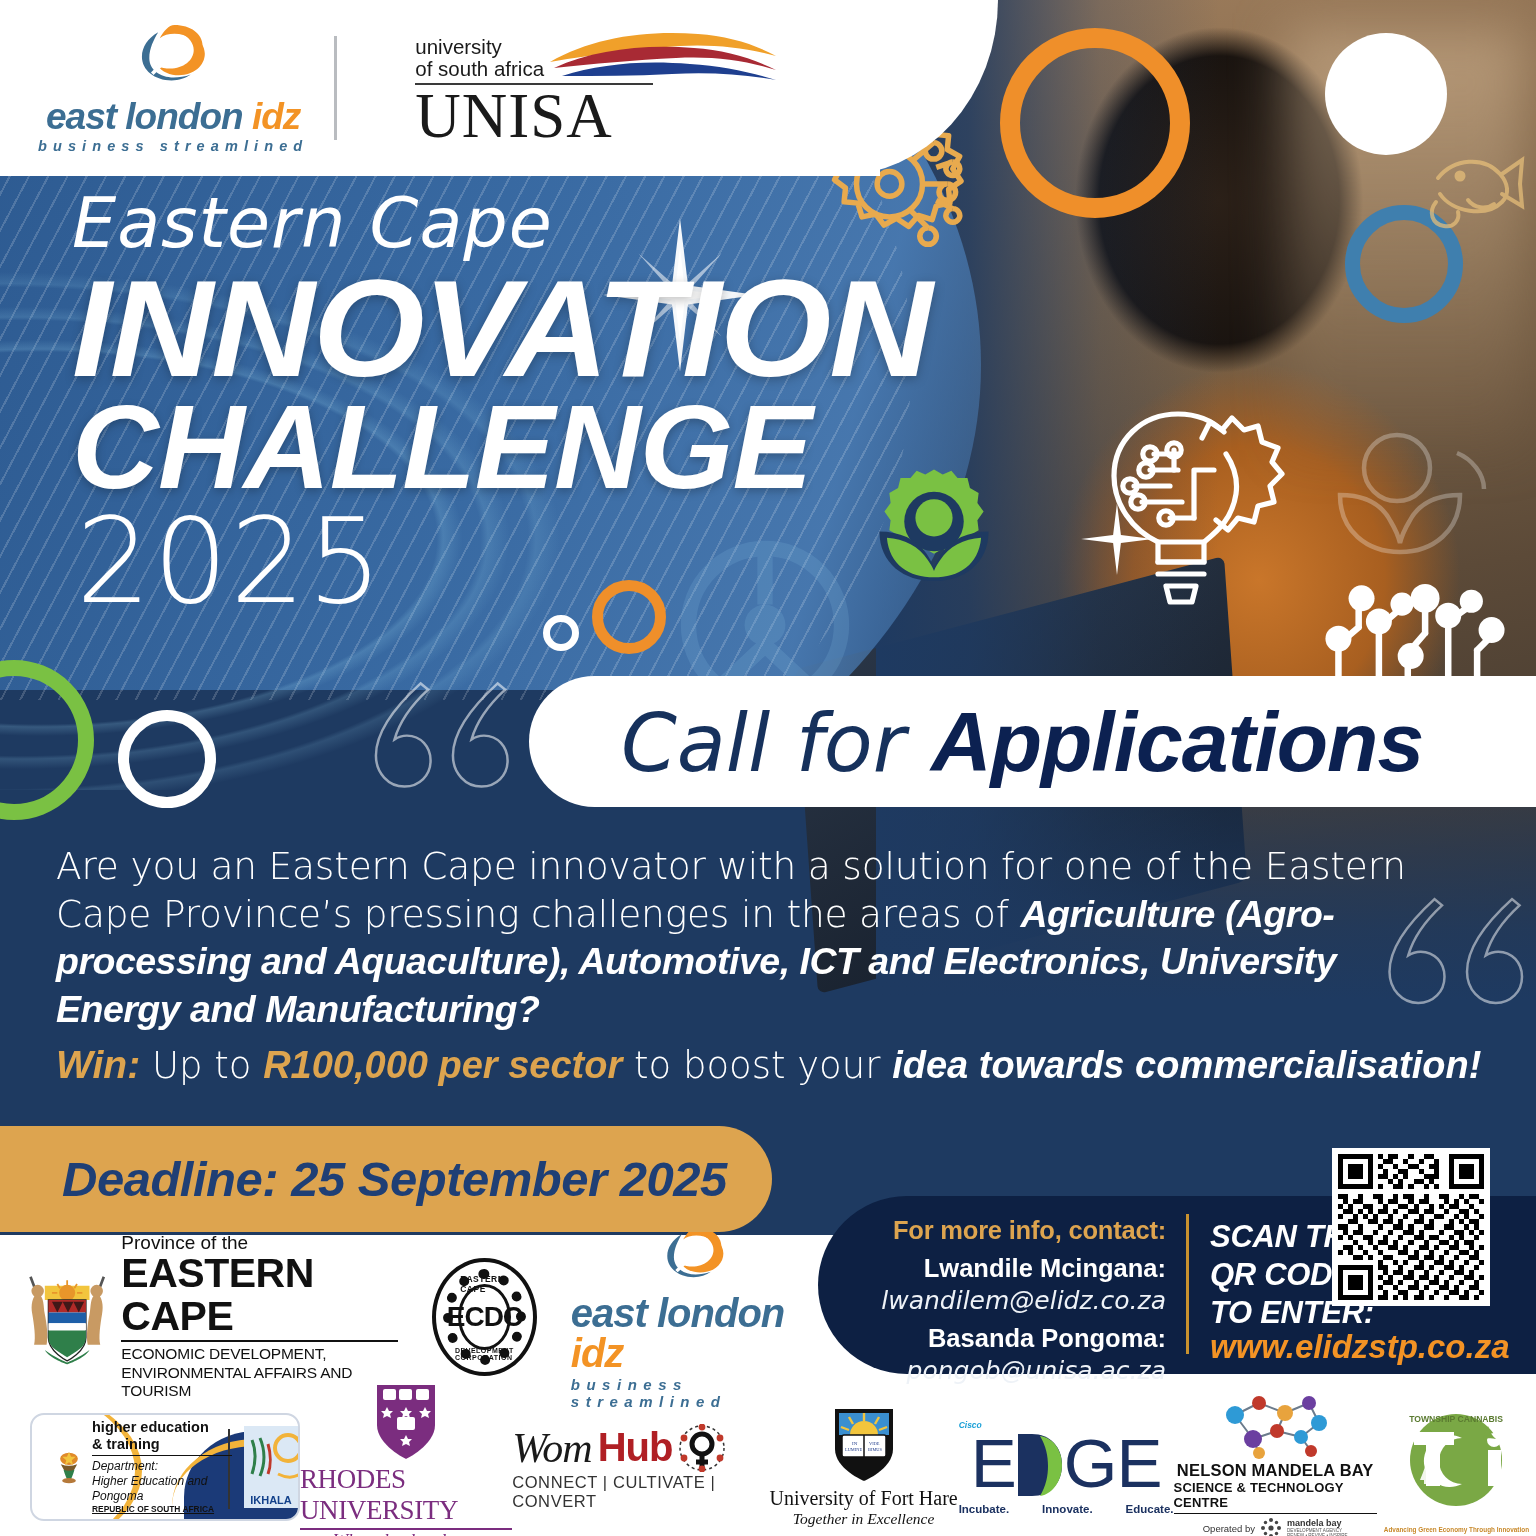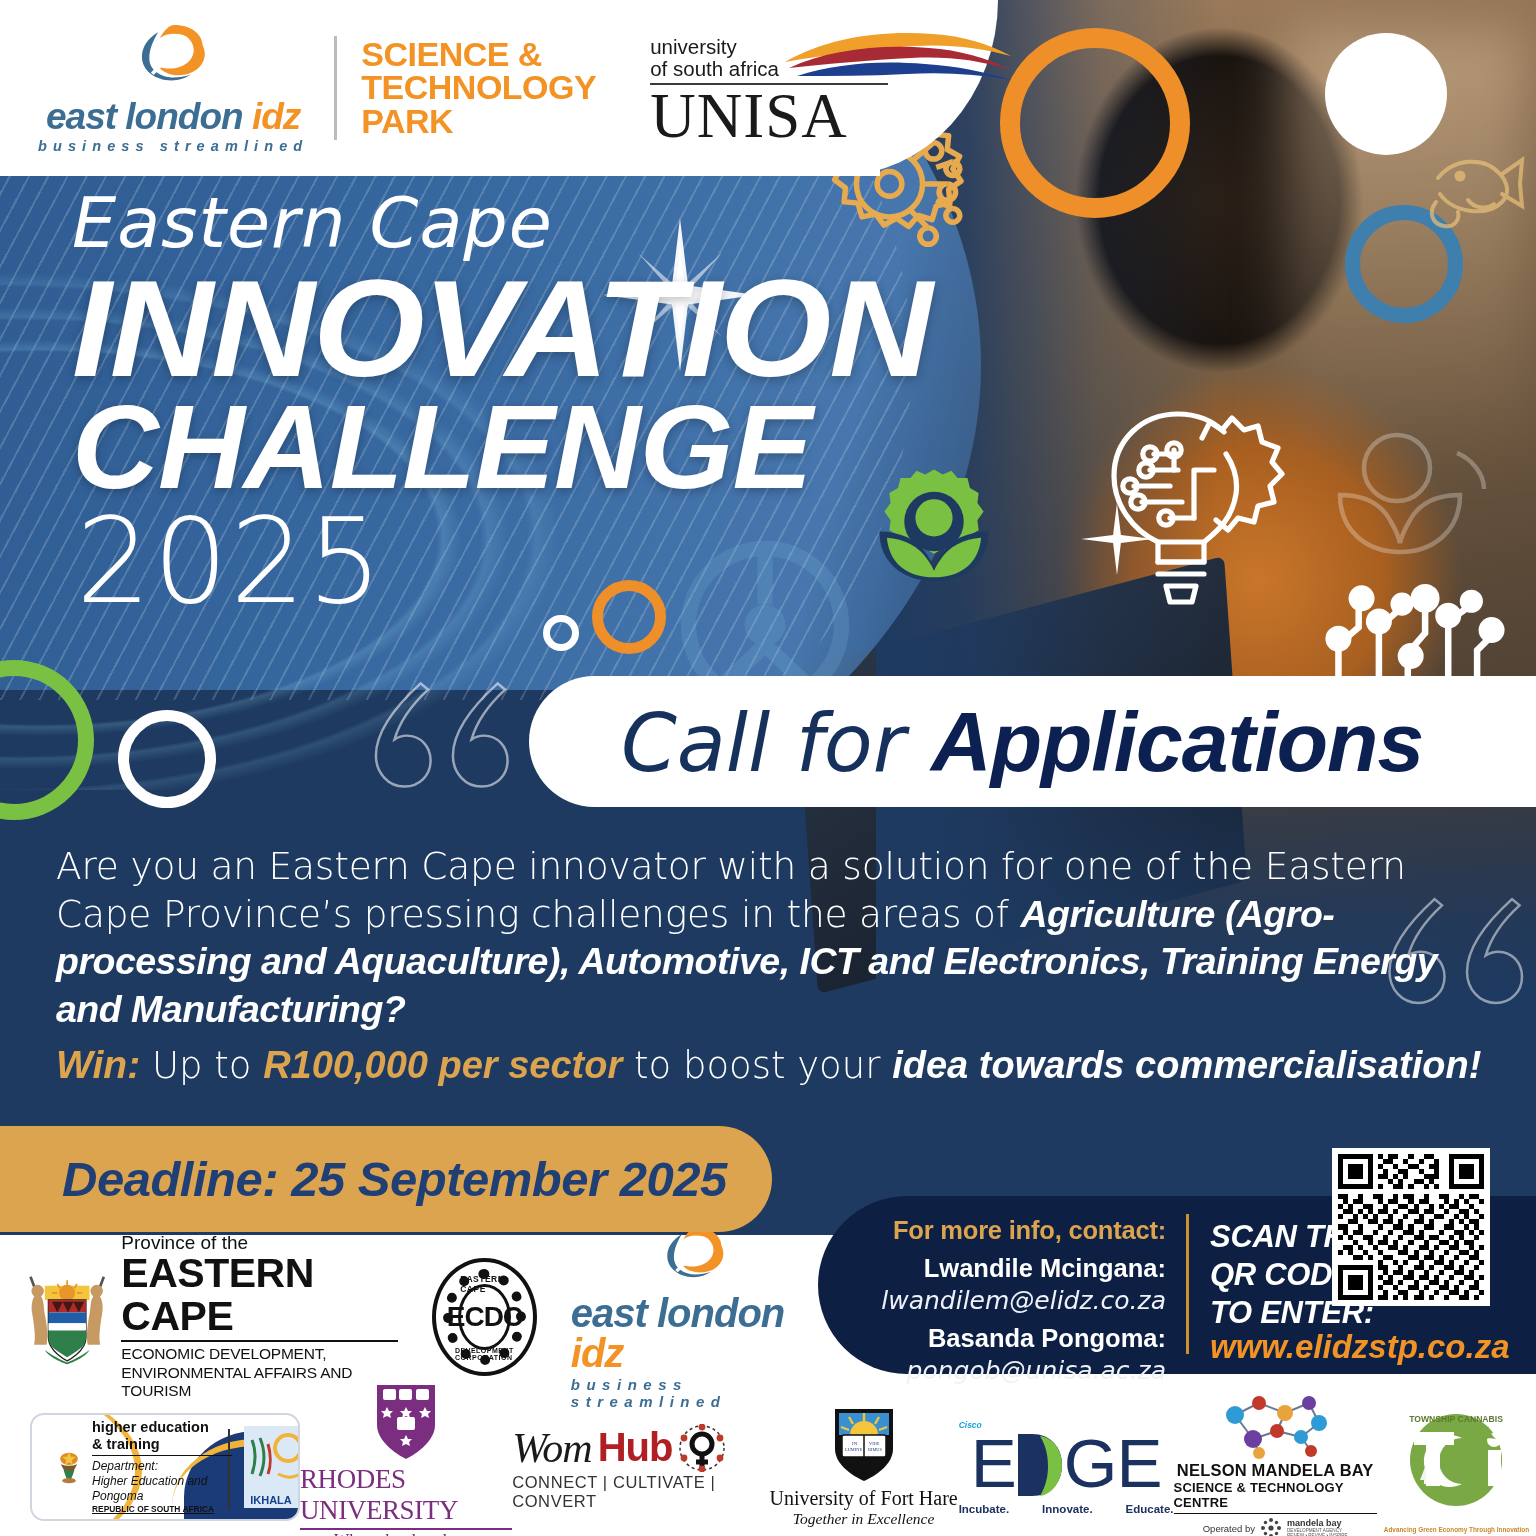"SCIENCE &" div.stp-text { html: <div> <div>SCIENCE &amp;</div> <div>TECHNOLOGY</div> <div>PARK</div> </div> -> none }
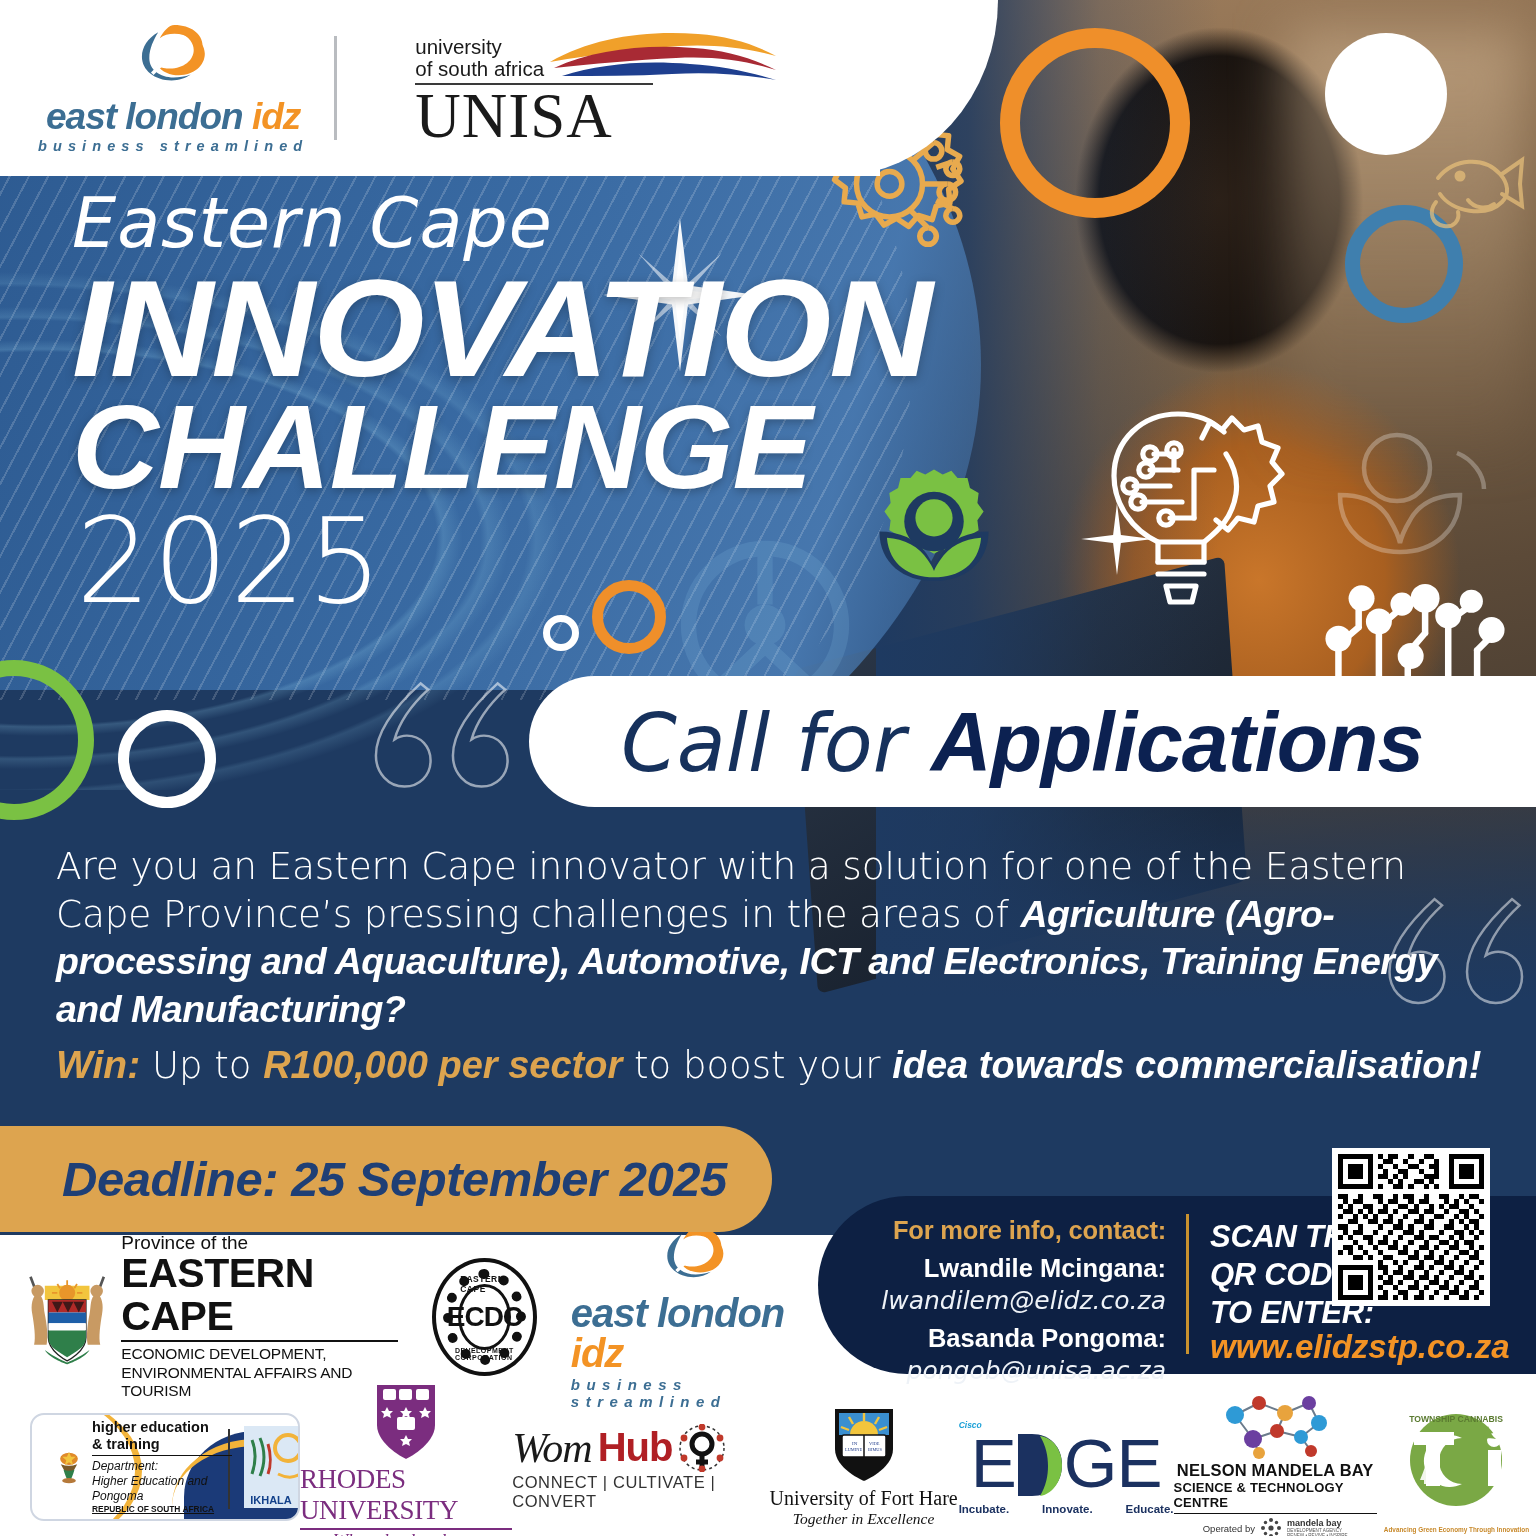"Agriculture (Agro-processing and" b { text: Training -> University }
